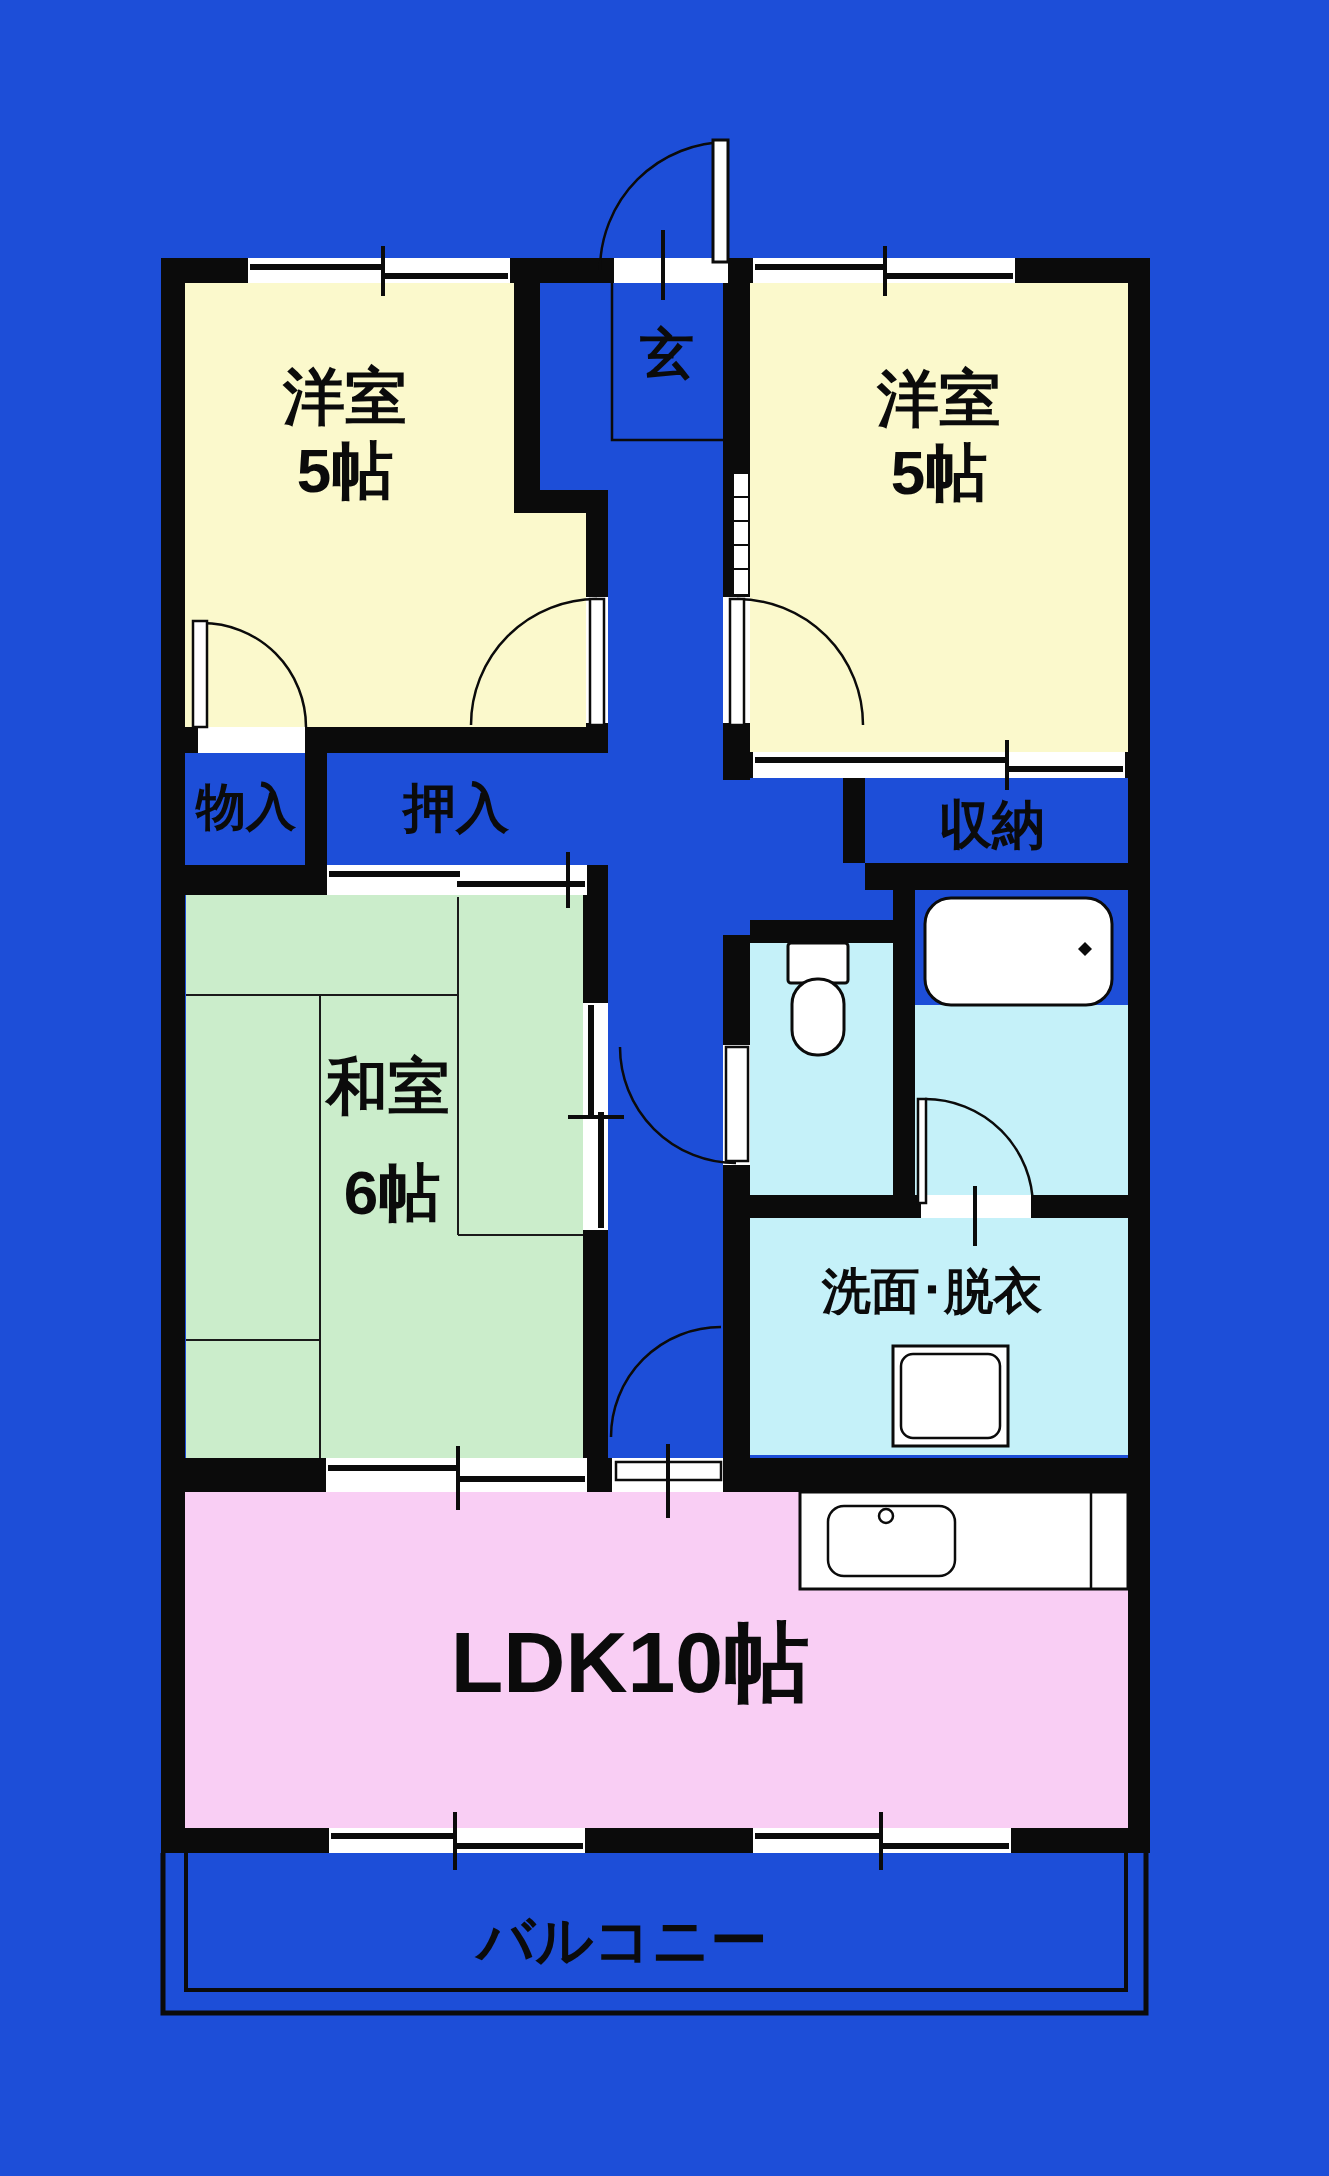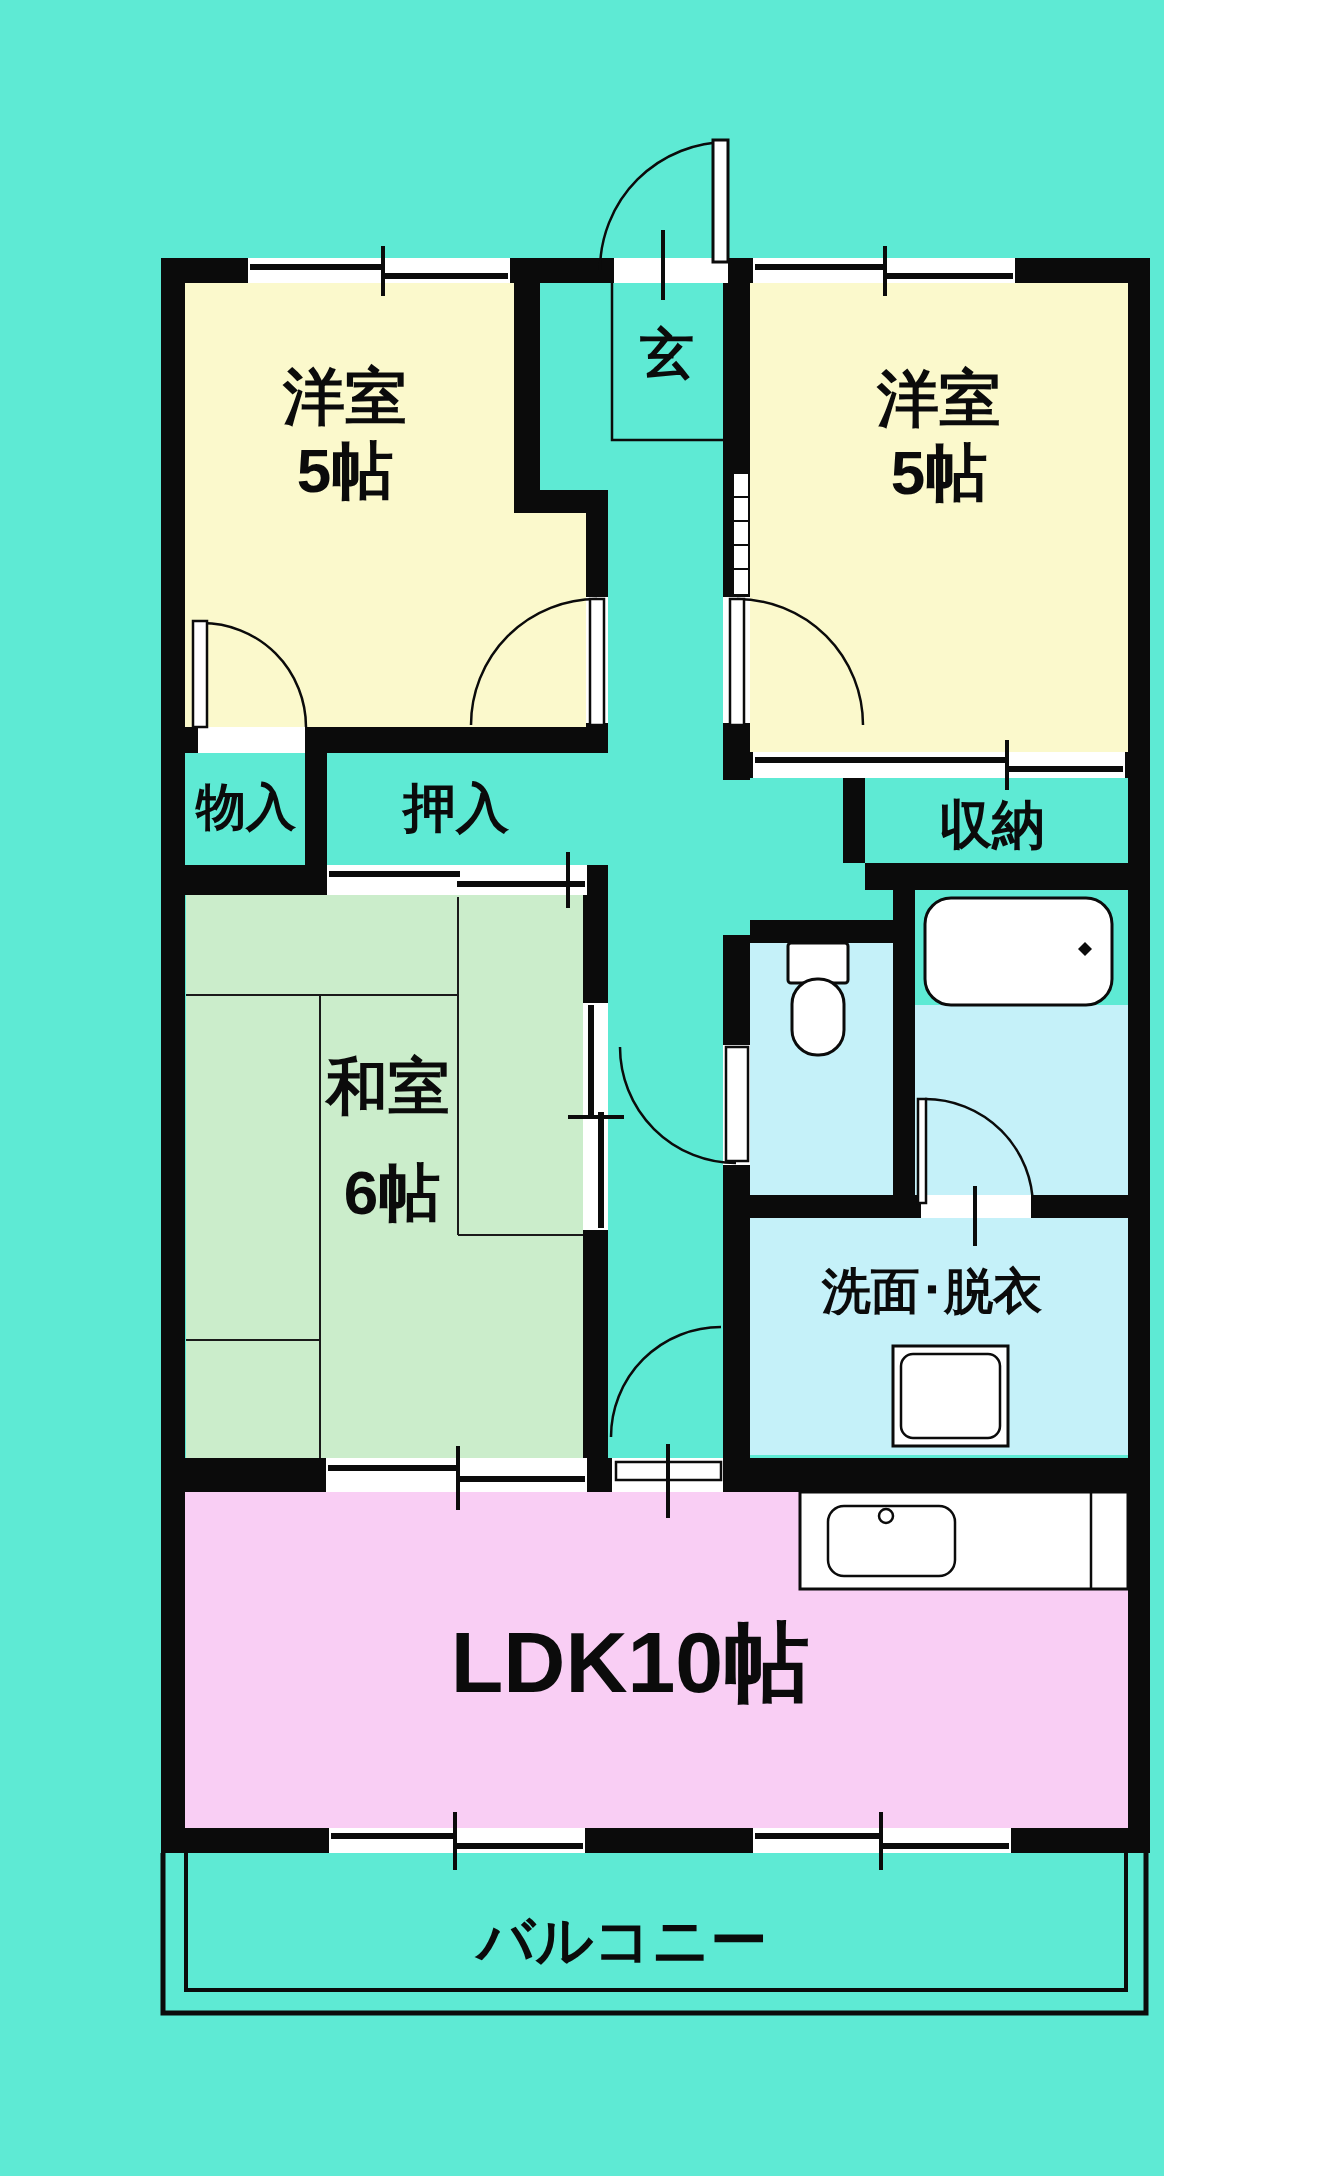"洋室" .stage { background: #5eead4 -> #1d4ed8; width: 1164px -> 1329px }
